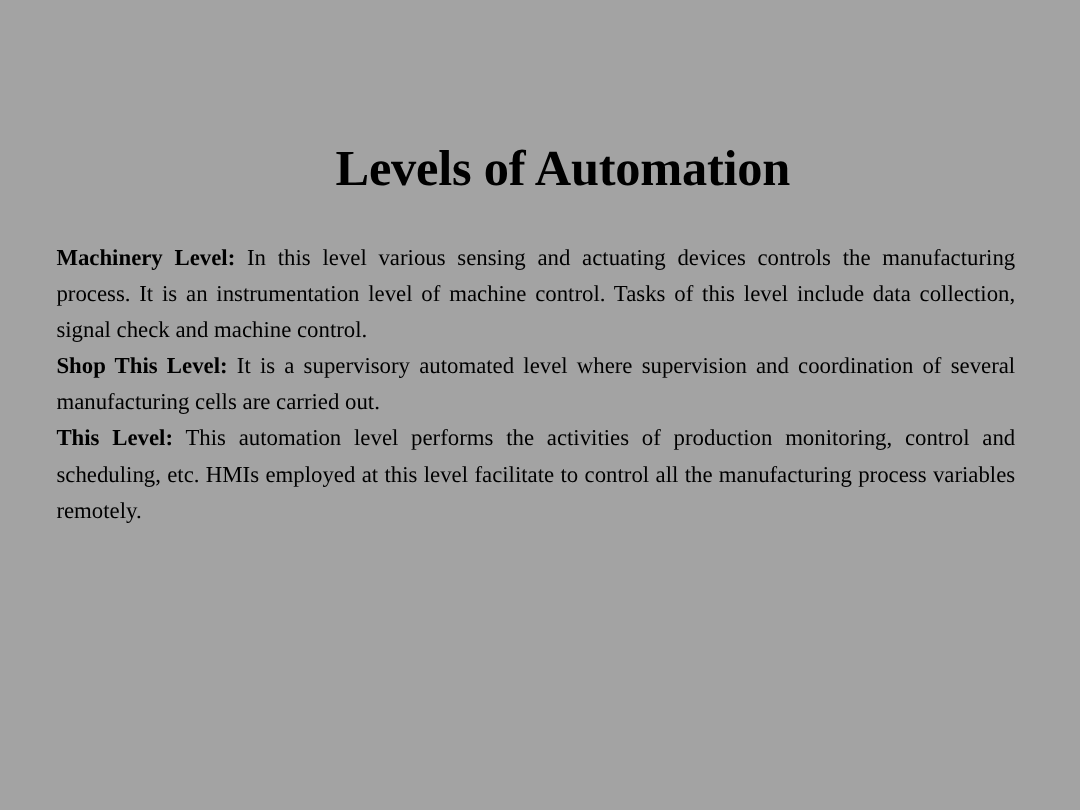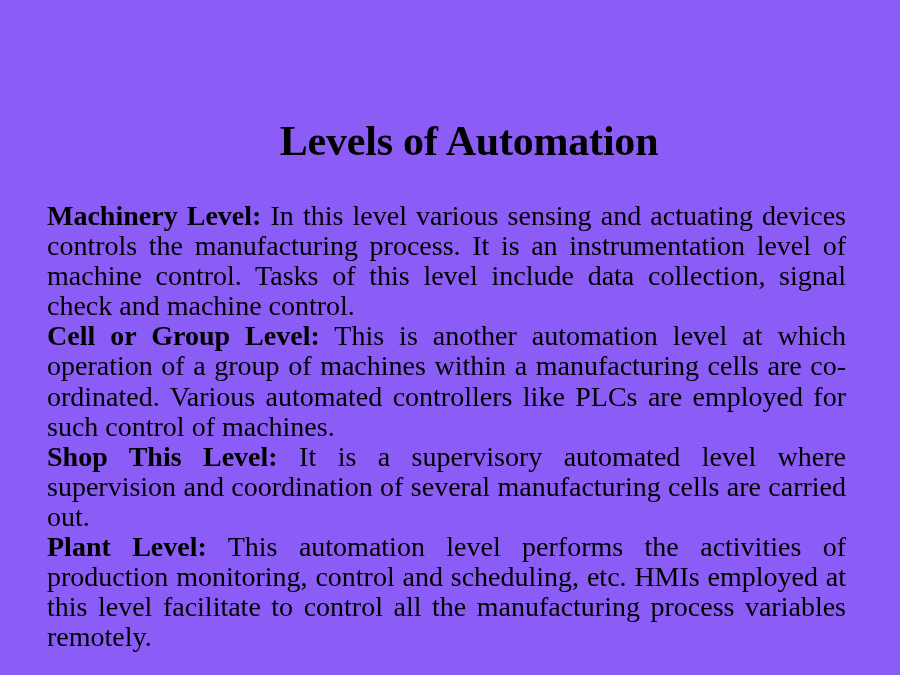"Levels of Automation" .slide { background: #8b5cf6 -> #a3a3a3 }
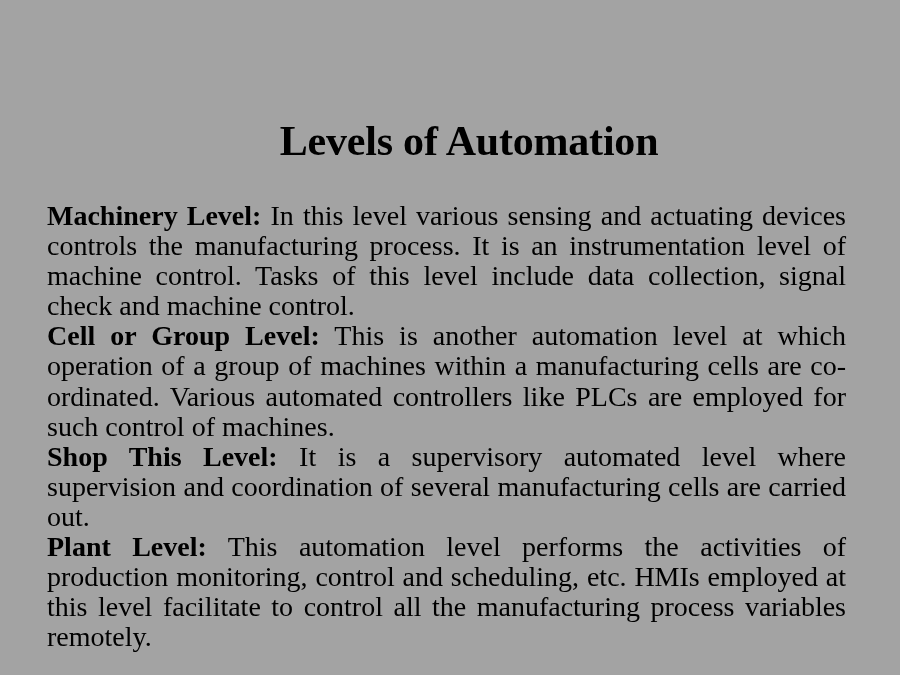"Machinery Level: In this level" .body { font-size: 28px -> 19px }
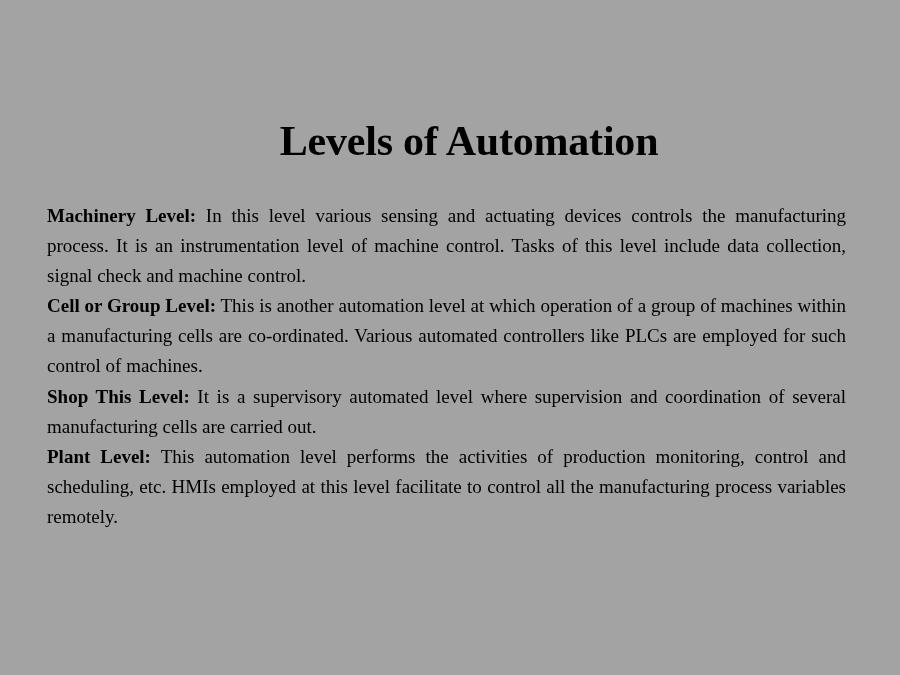"Cell or Group Level: This" p.section { html: <p><span>Cell or Group Level:</span><span> This is another automation level at which operation of a group of machines within a manufacturing cells are co-ordinated. Various automated controllers like PLCs are employed for such control of machines.</span></p> -> none }
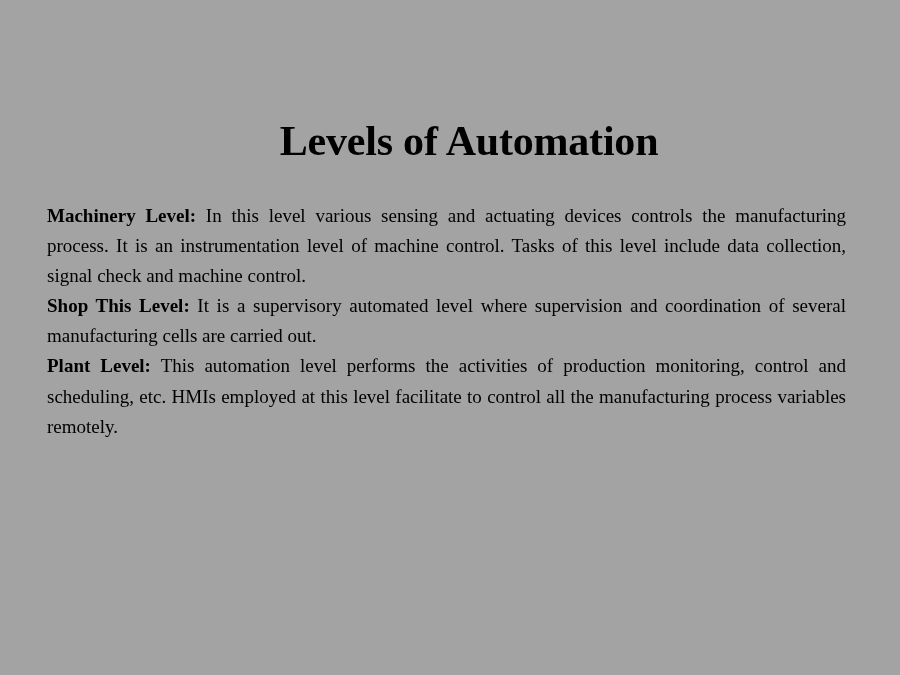"Plant Level:" span.term { text: Plant -> This }
